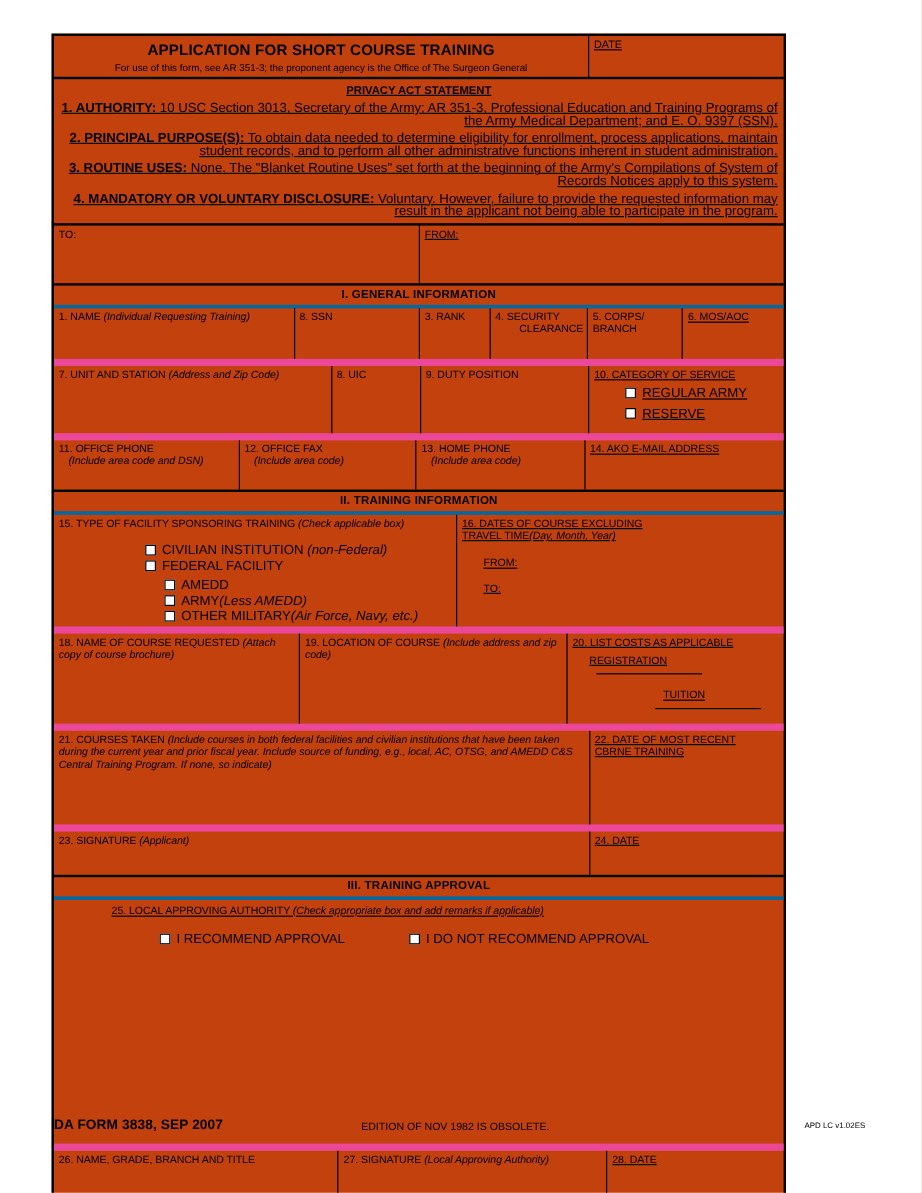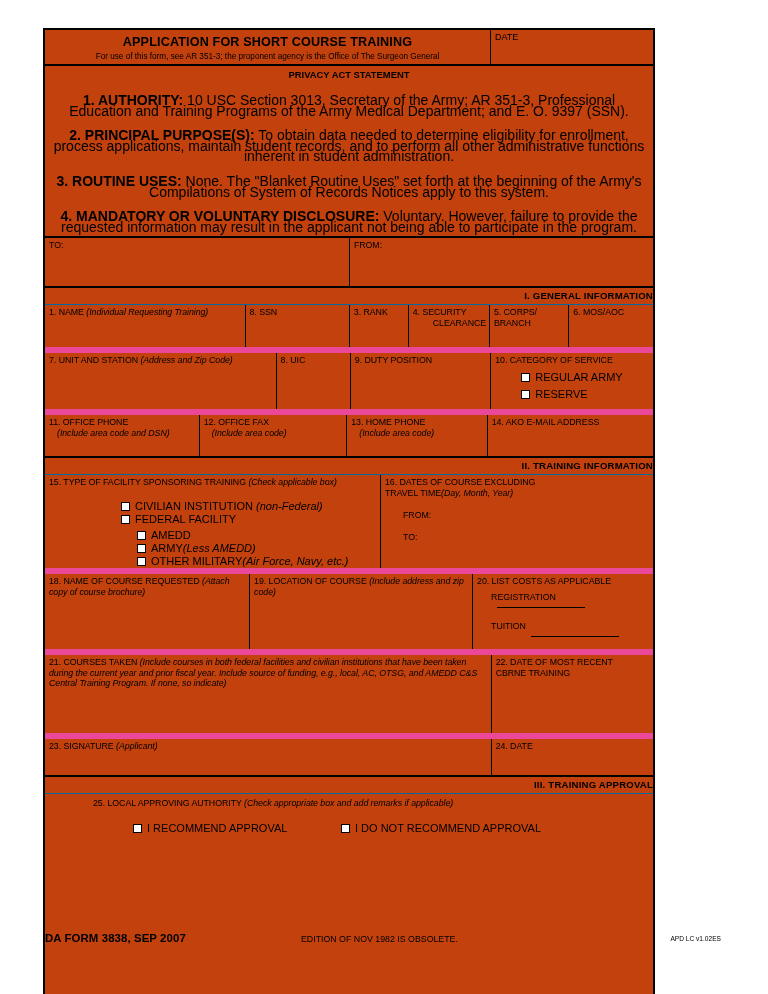"DATE" .cell:last-child { text-decoration: none -> underline }
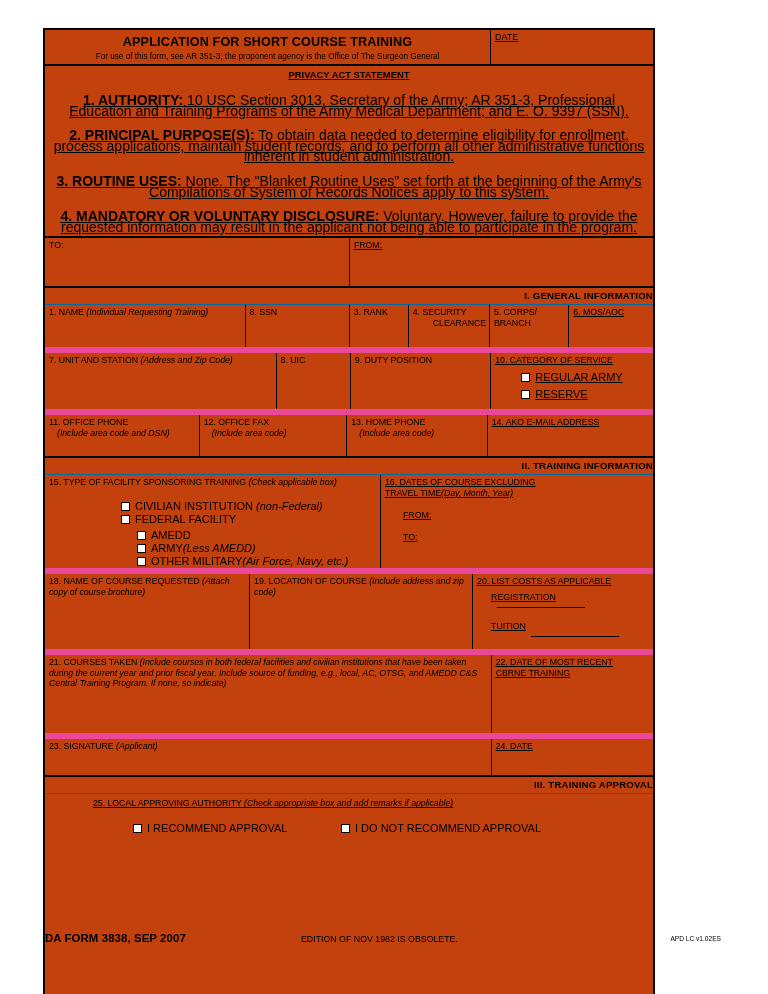"1. AUTHORITY: 10 USC Section" .pa-item { font-size: 14px -> 11px; margin-top: 14px -> 4px; text-align: center -> right }
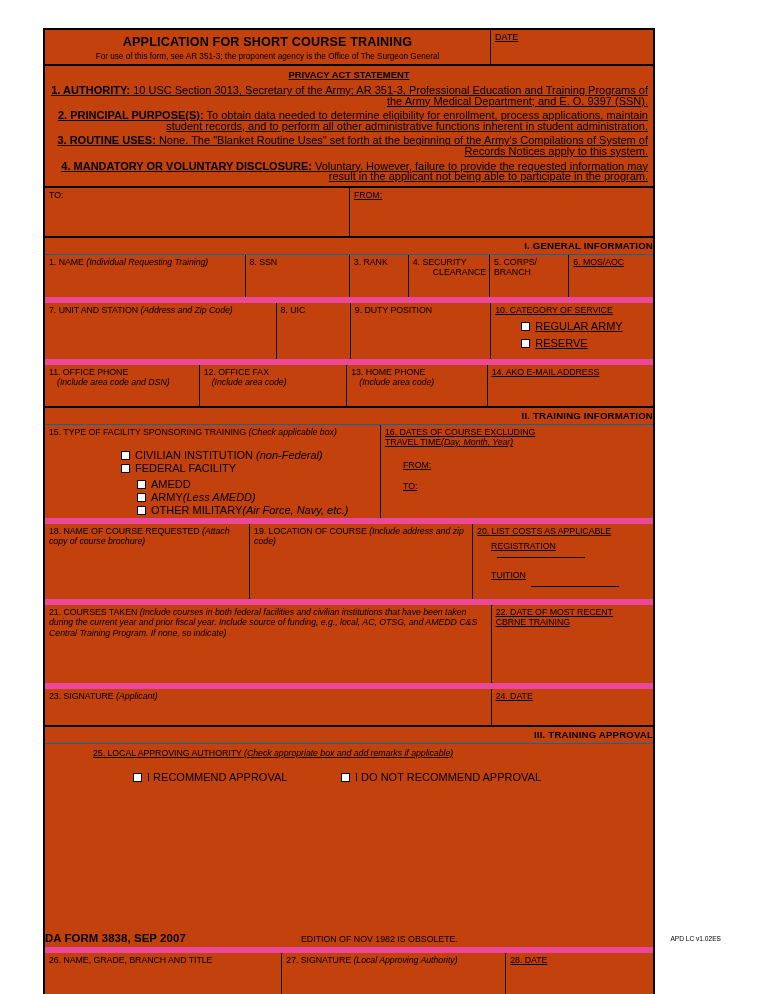"I. GENERAL INFORMATION" .secbar { border-bottom: 1px solid #0369a1 -> 3px solid #0369a1; text-align: right -> center }
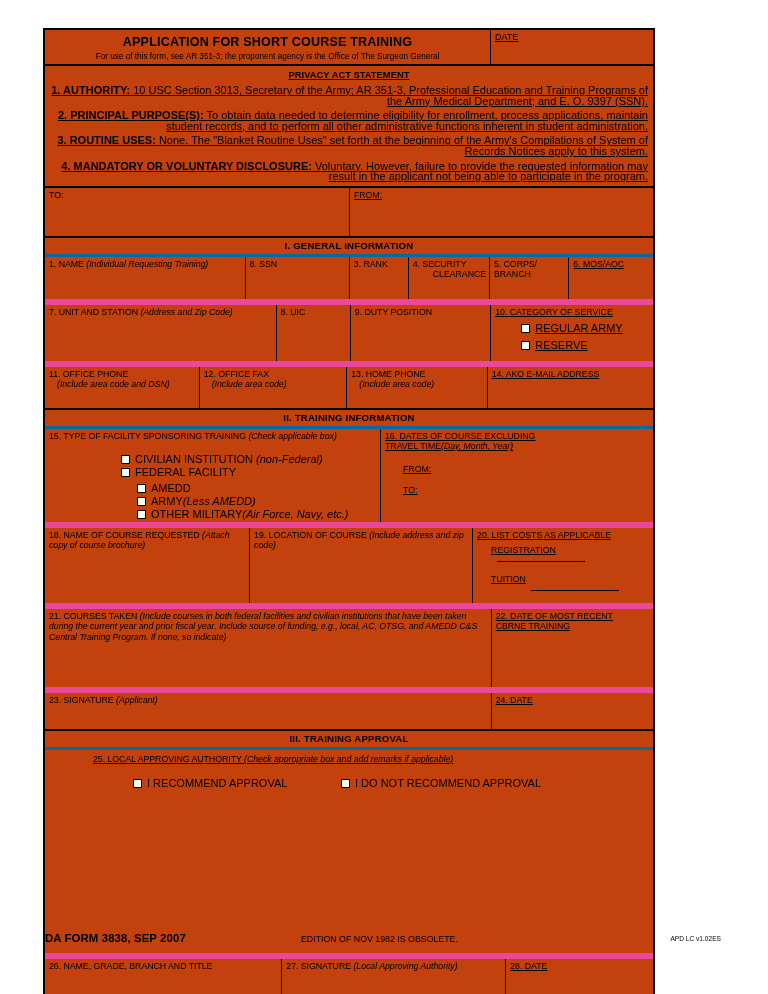"TUITION" div.lbl { text-align: none -> center }
